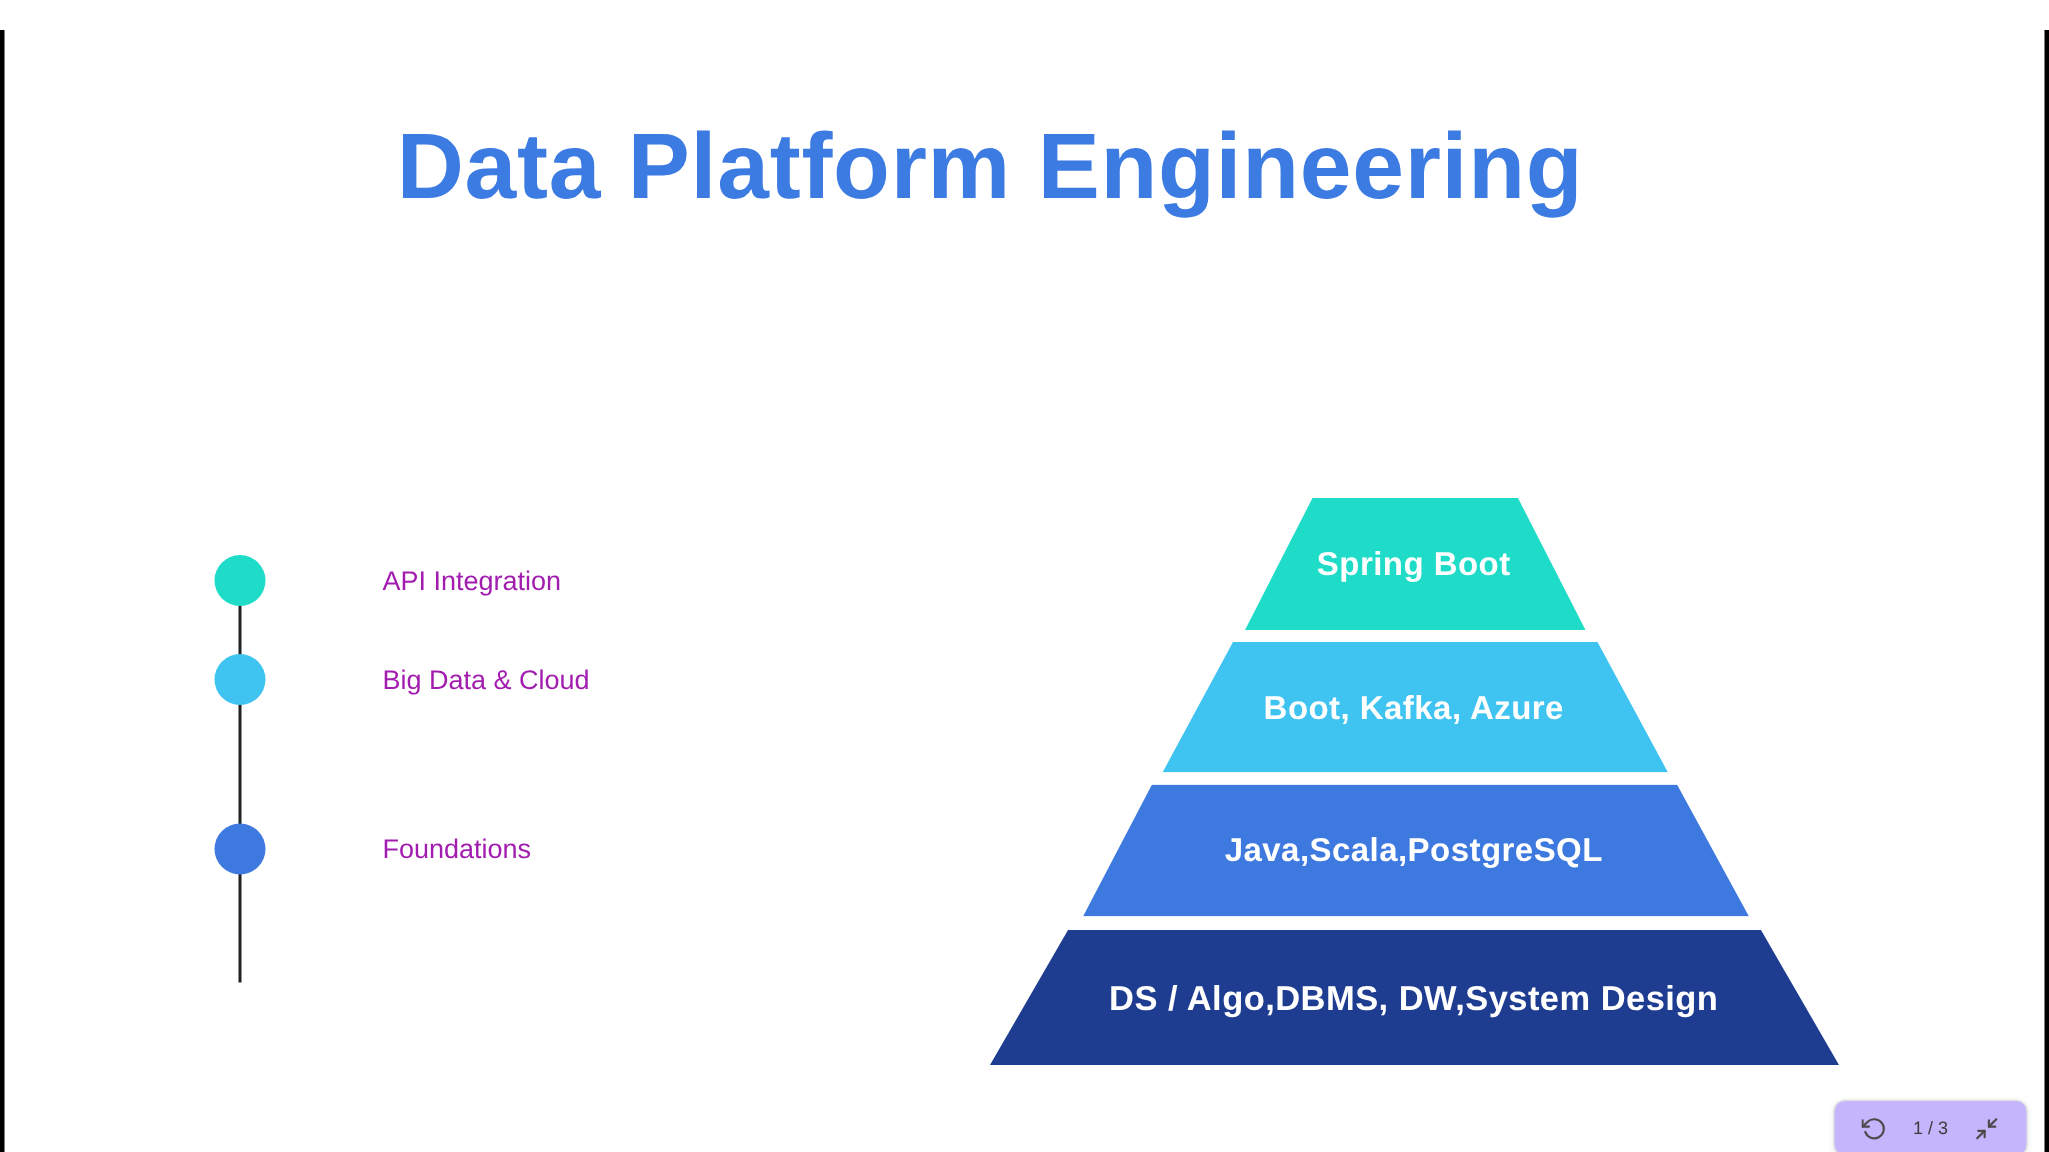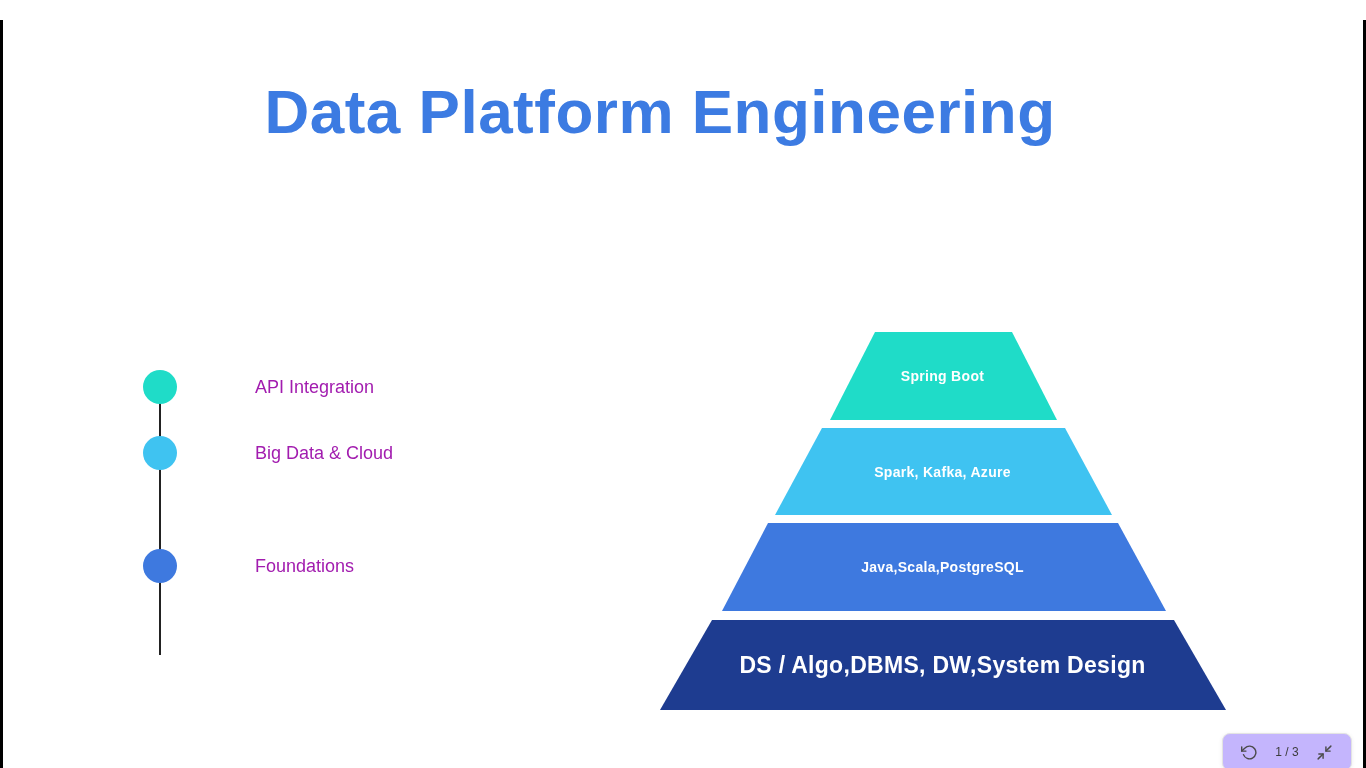"Spring Boot" .layer span { font-size: 14px -> 22px }
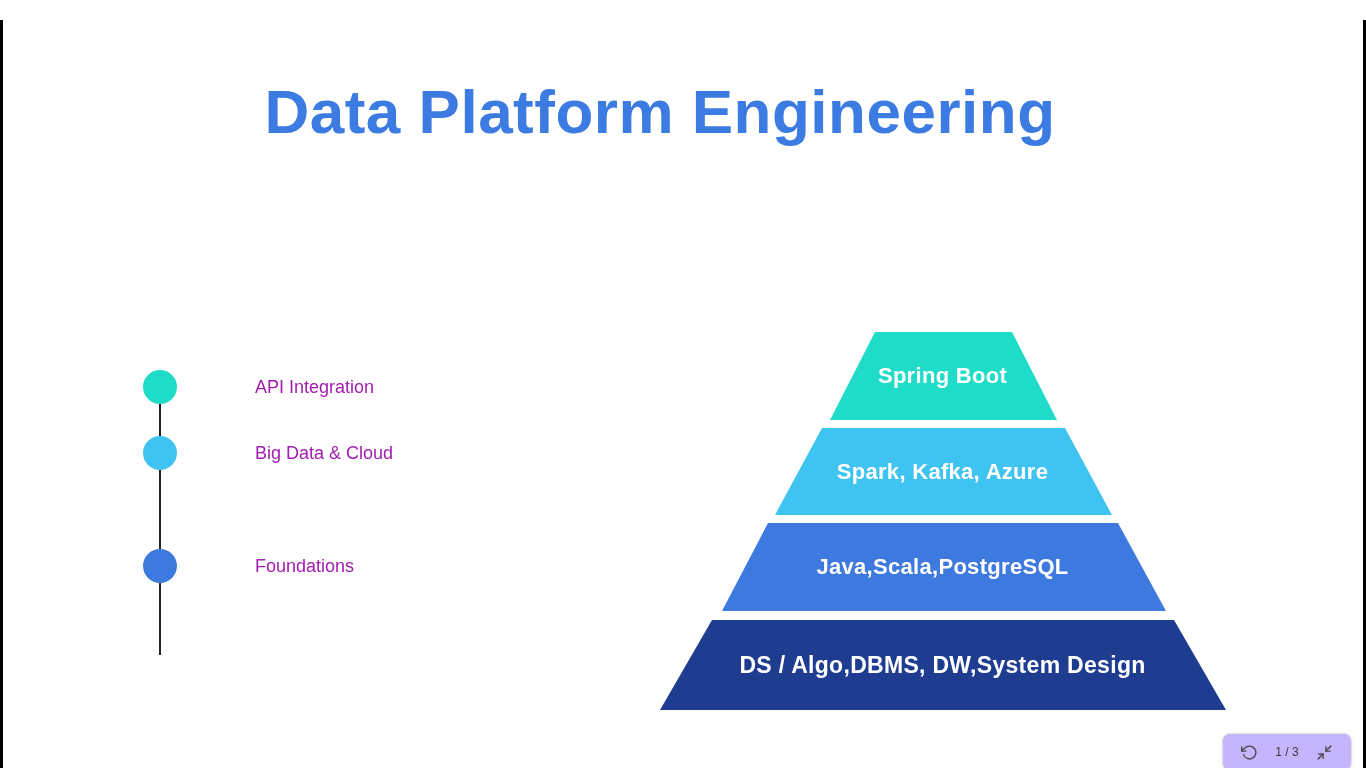"Spark, Kafka, Azure" span { text: Spark -> Boot }
